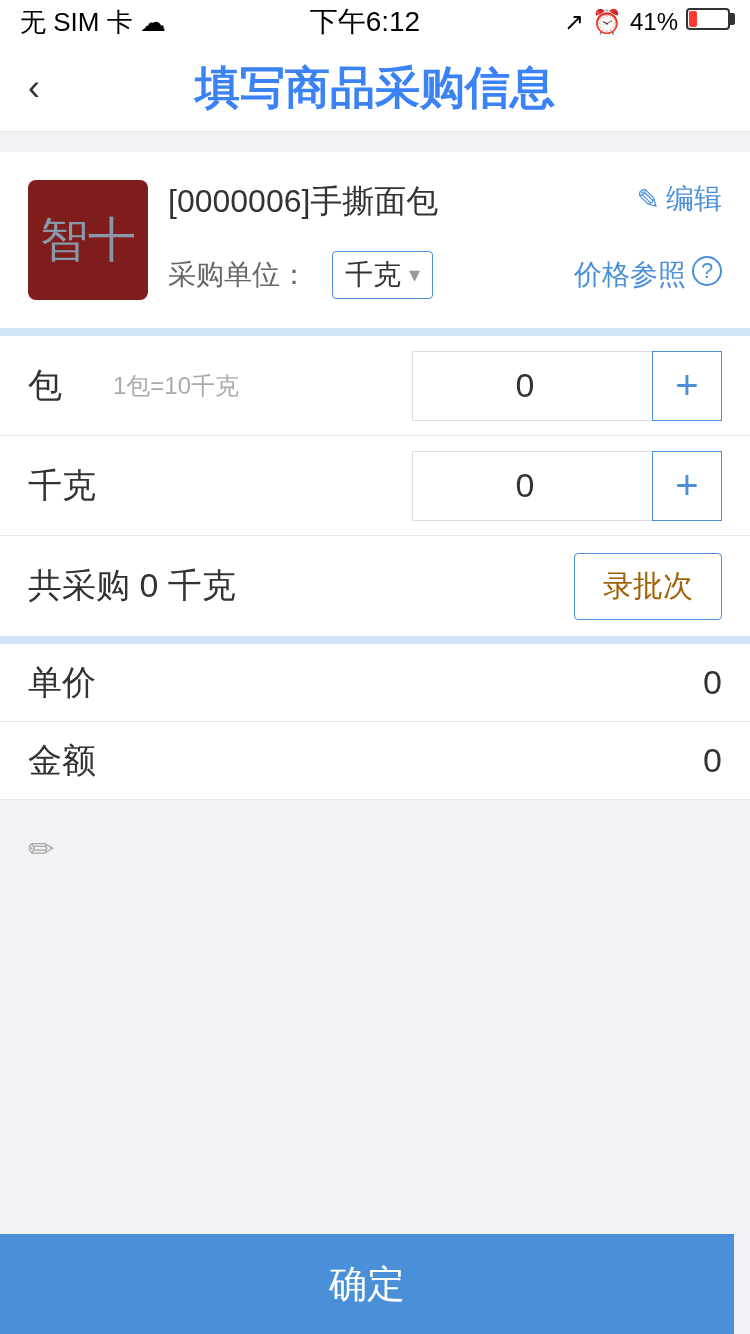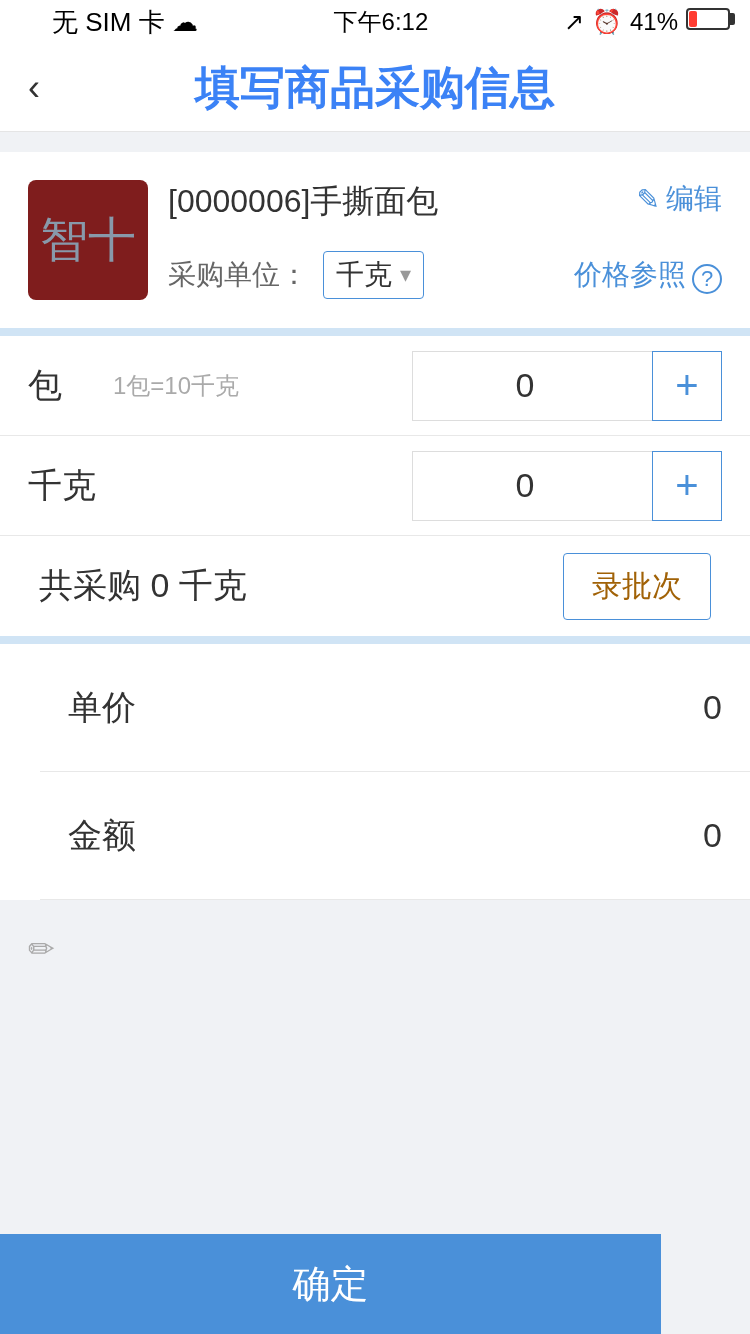"无 SIM 卡 ☁" .status-left { margin-left: 32px -> none }
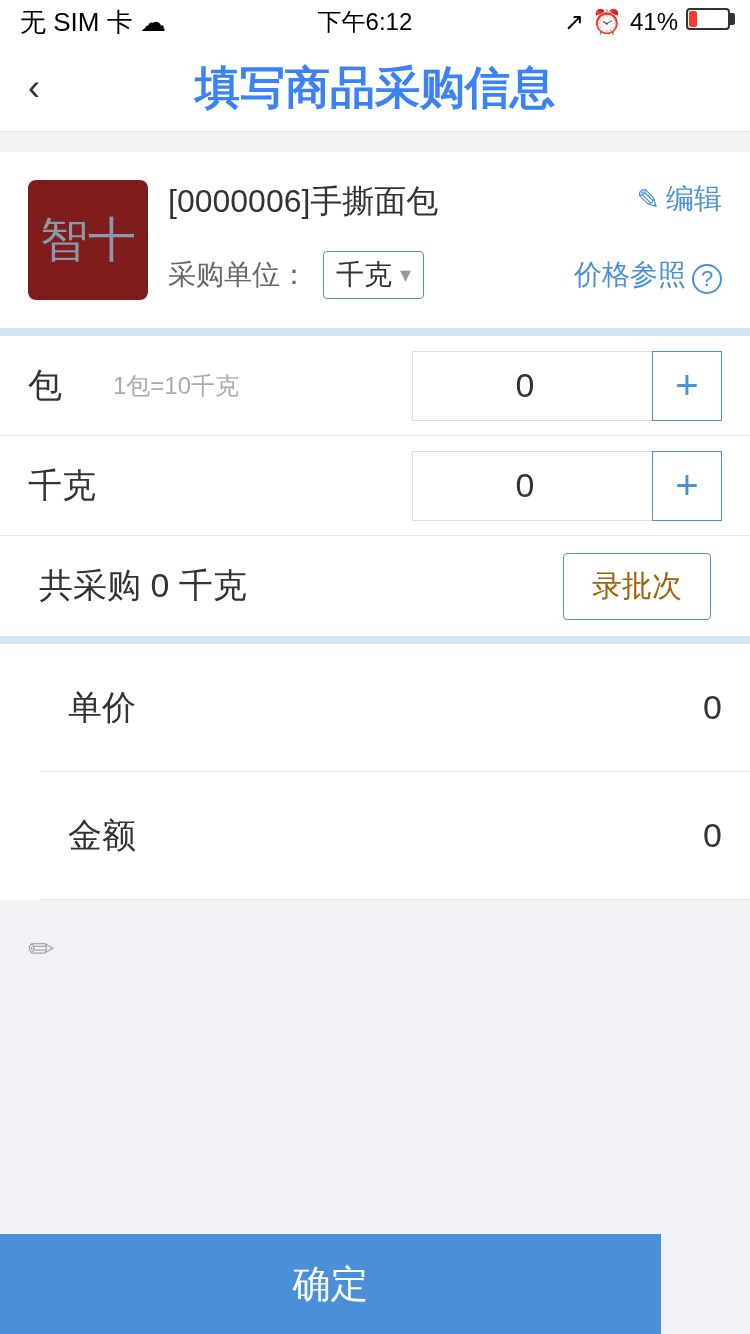"下午6:12" .status-center { font-size: 24px -> 28px }
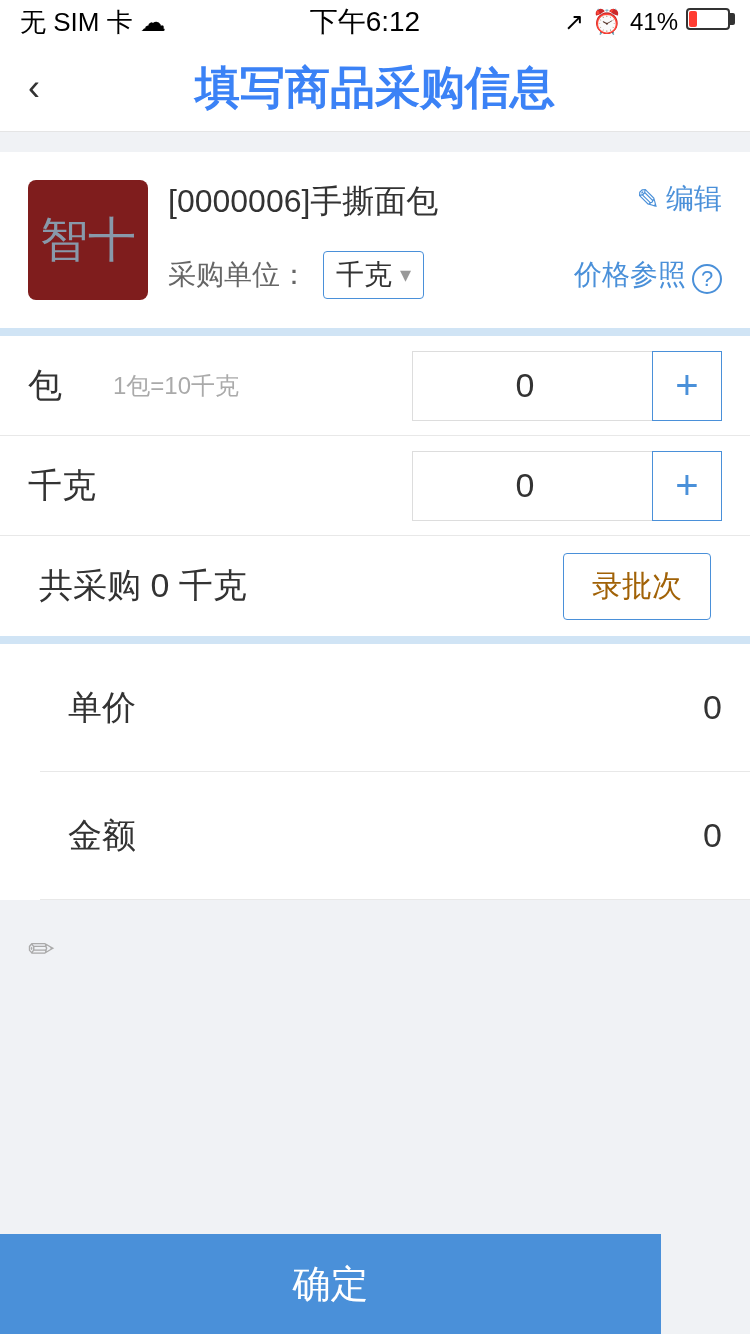"采购单位：" div { gap: 15px -> 24px }
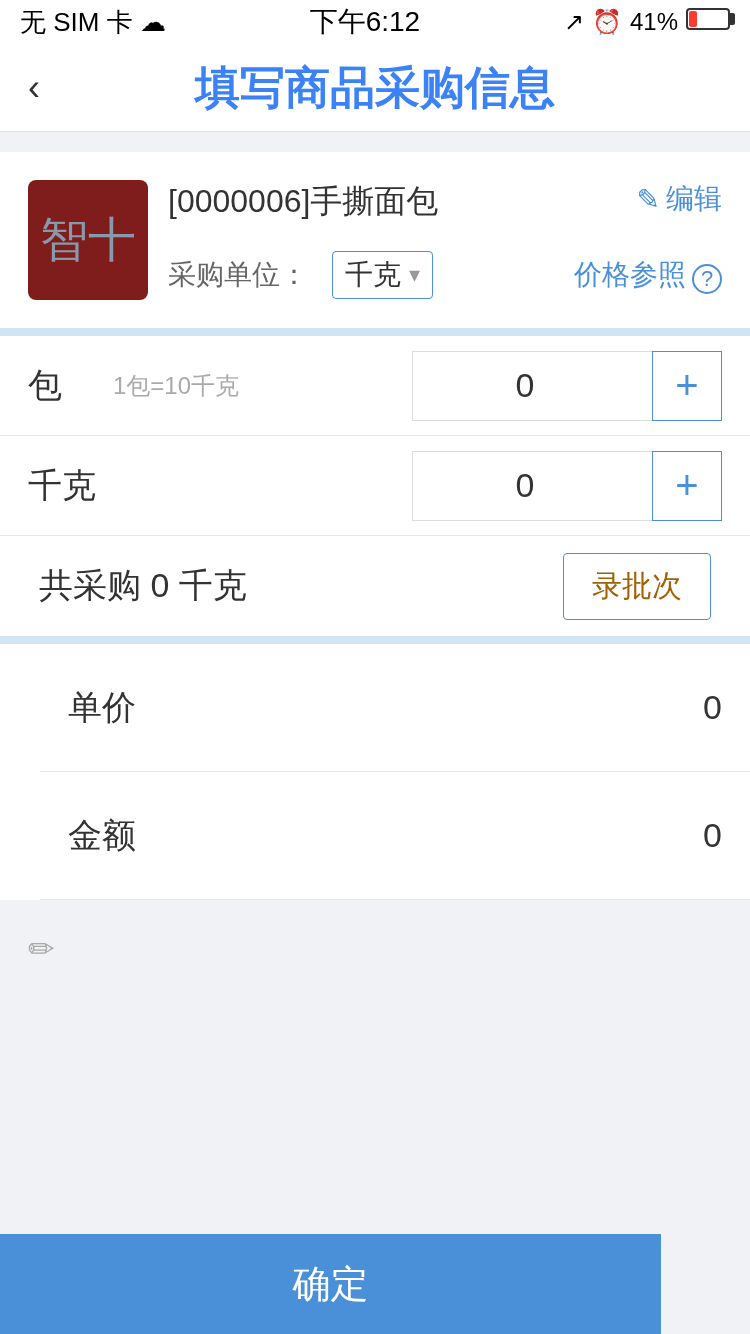"价格参照" .price-ref { align-items: flex-end -> flex-start }
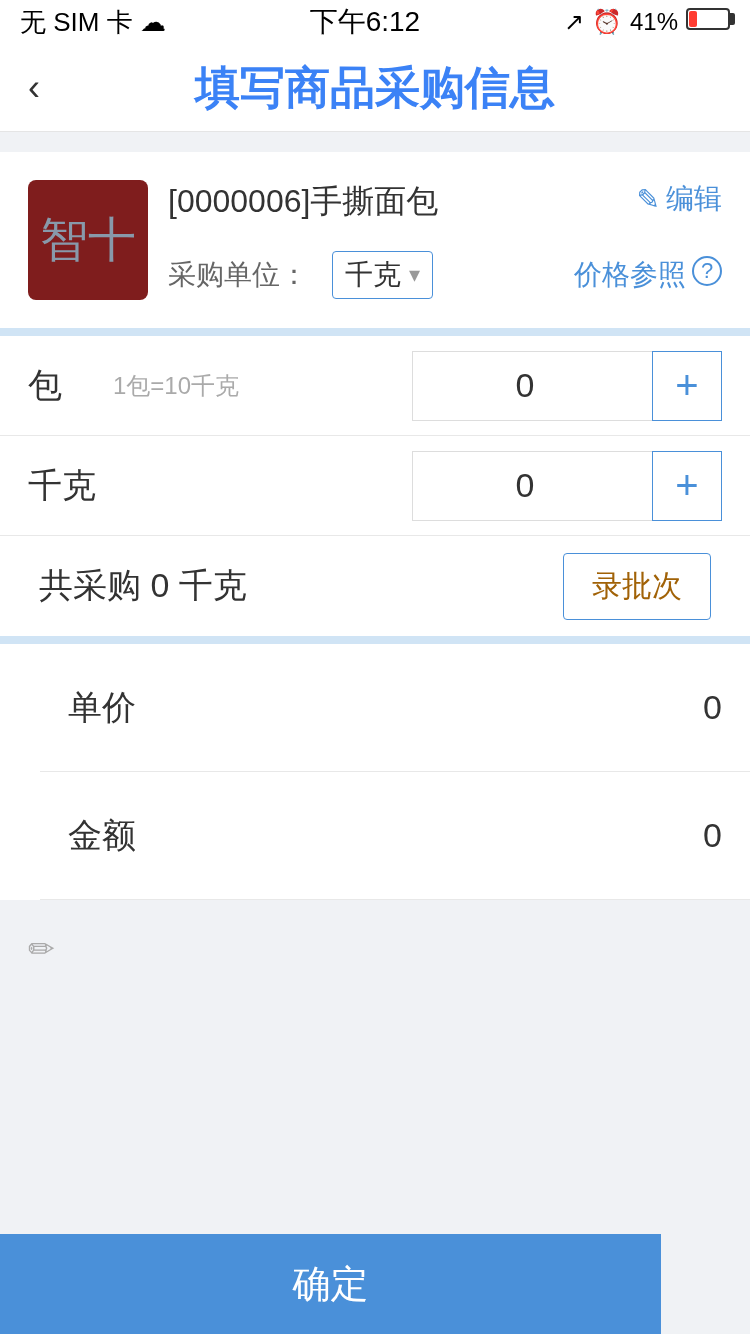"共采购 0 千克" .summary-row { padding: 0 39px -> 0 28px }
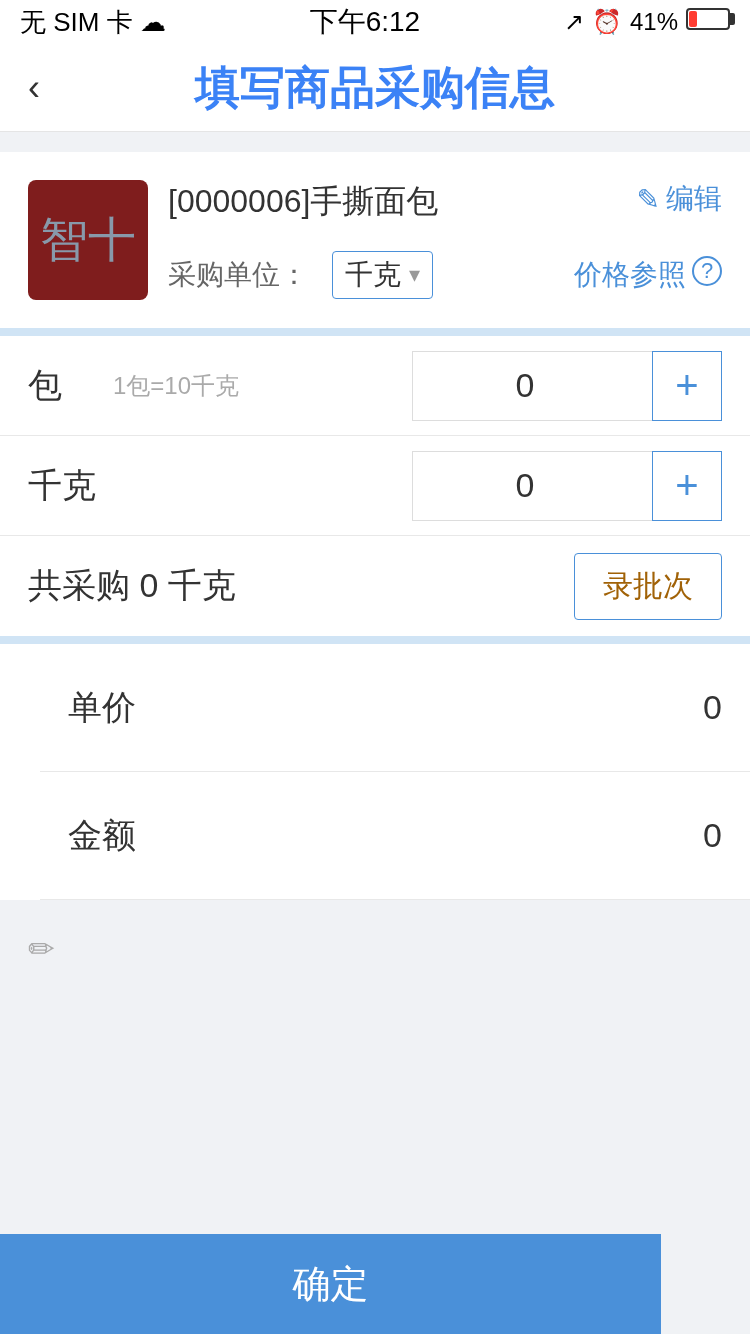"单价" .info-row { height: 128px -> 78px; margin-left: 40px -> none }
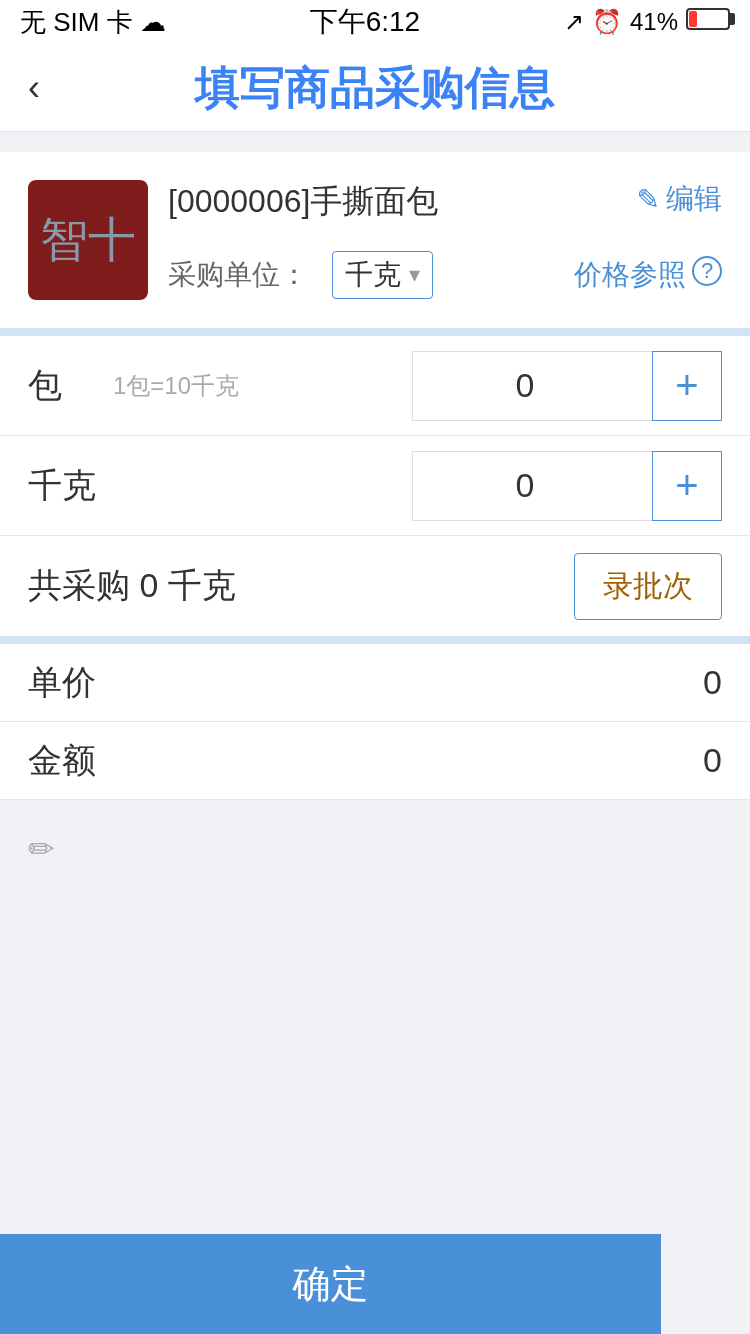"确定" .confirm-btn-wrap { width: 661px -> 734px }
